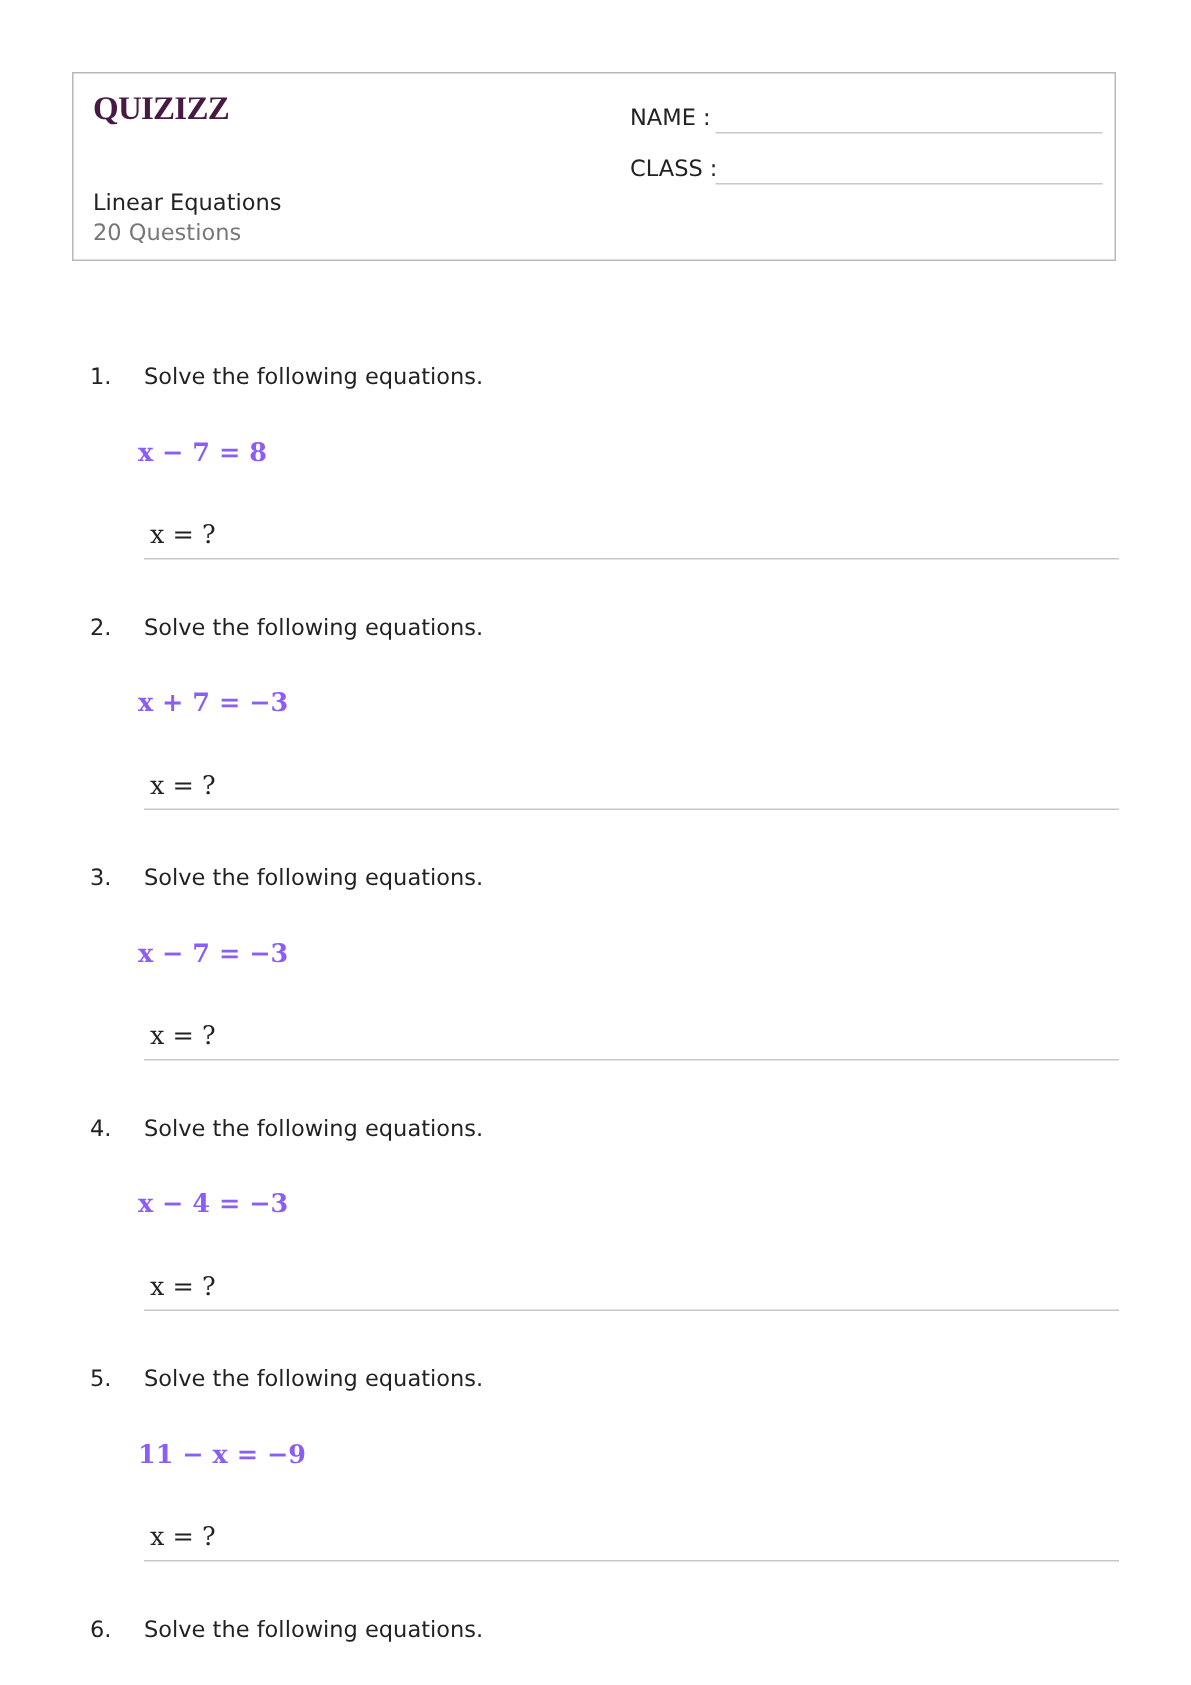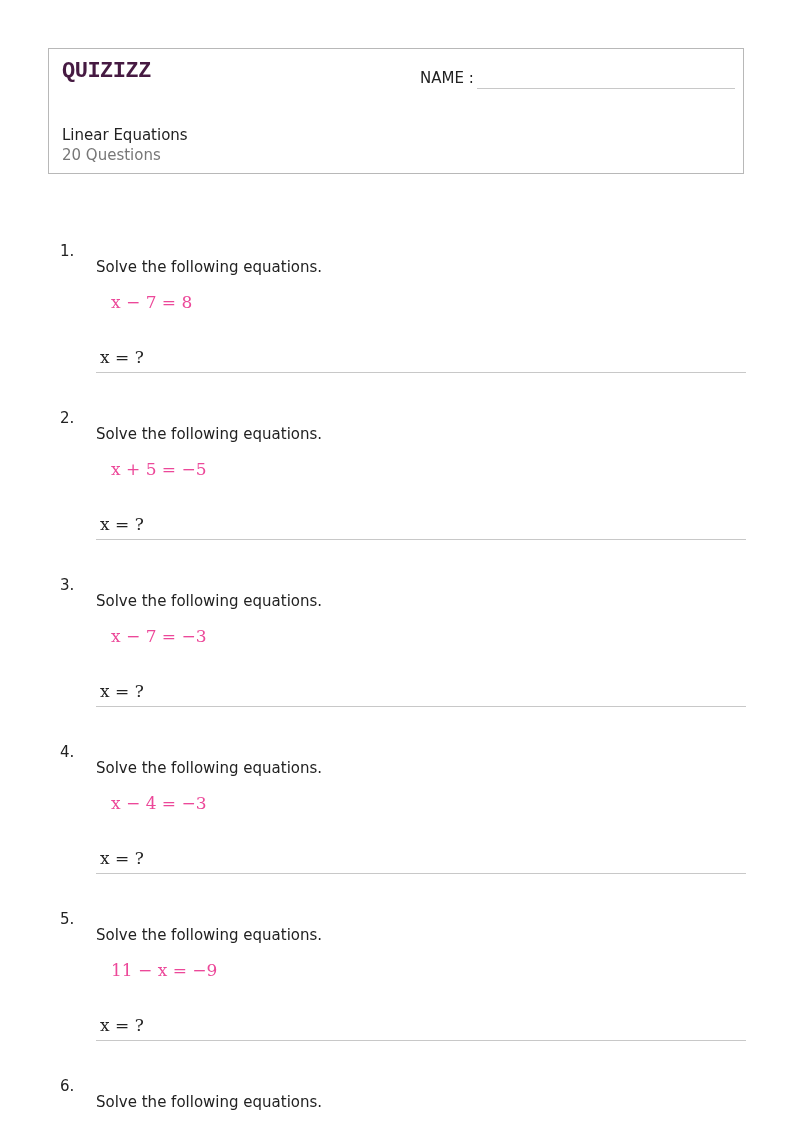"QUIZIZZ" .logo { font-family: Liberation Mono, monospace -> Liberation Serif, serif }
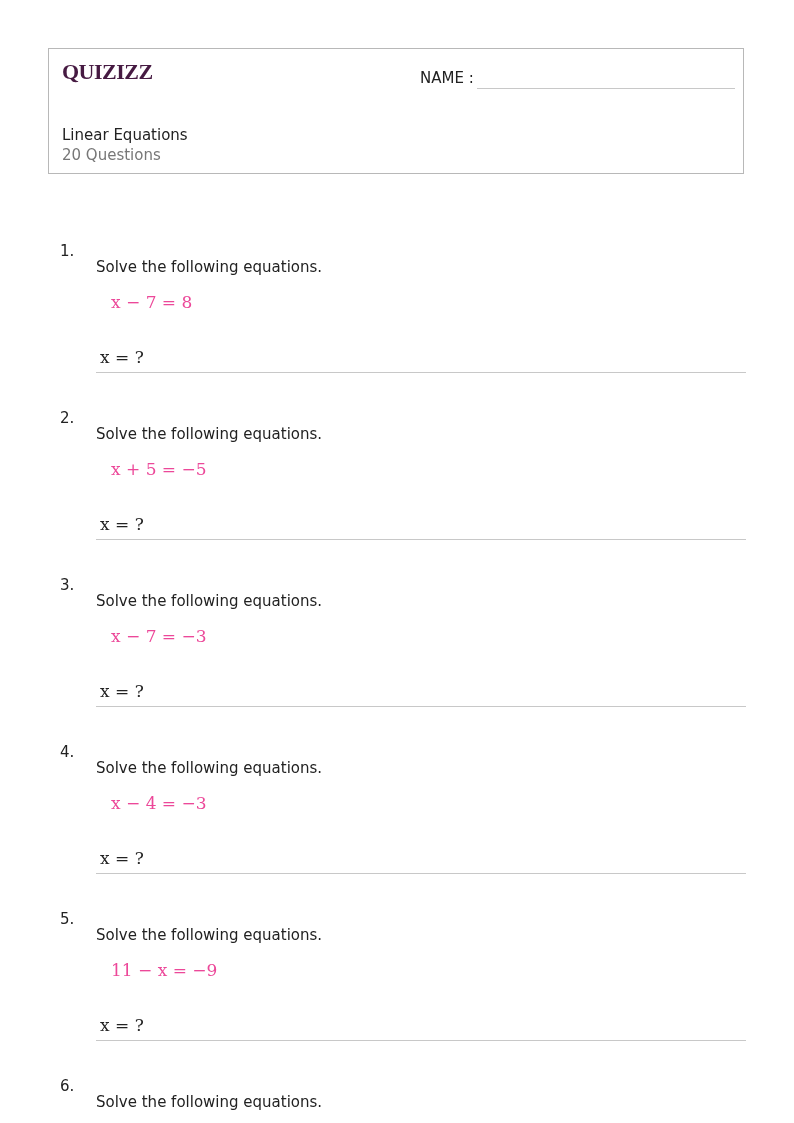"CLASS :" div.field { html: none -> <div> <span>CLASS :</span> <span></span> </div> }
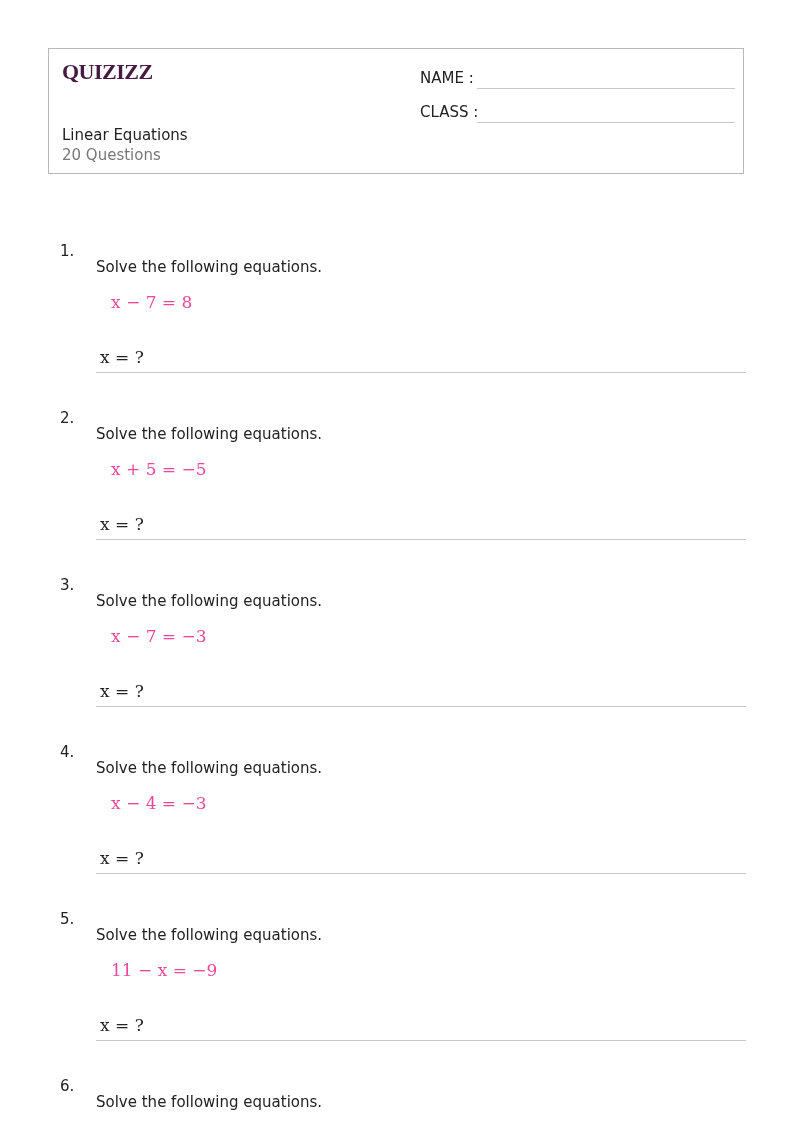"Solve the following equations." .q-text { margin-top: 16px -> none }
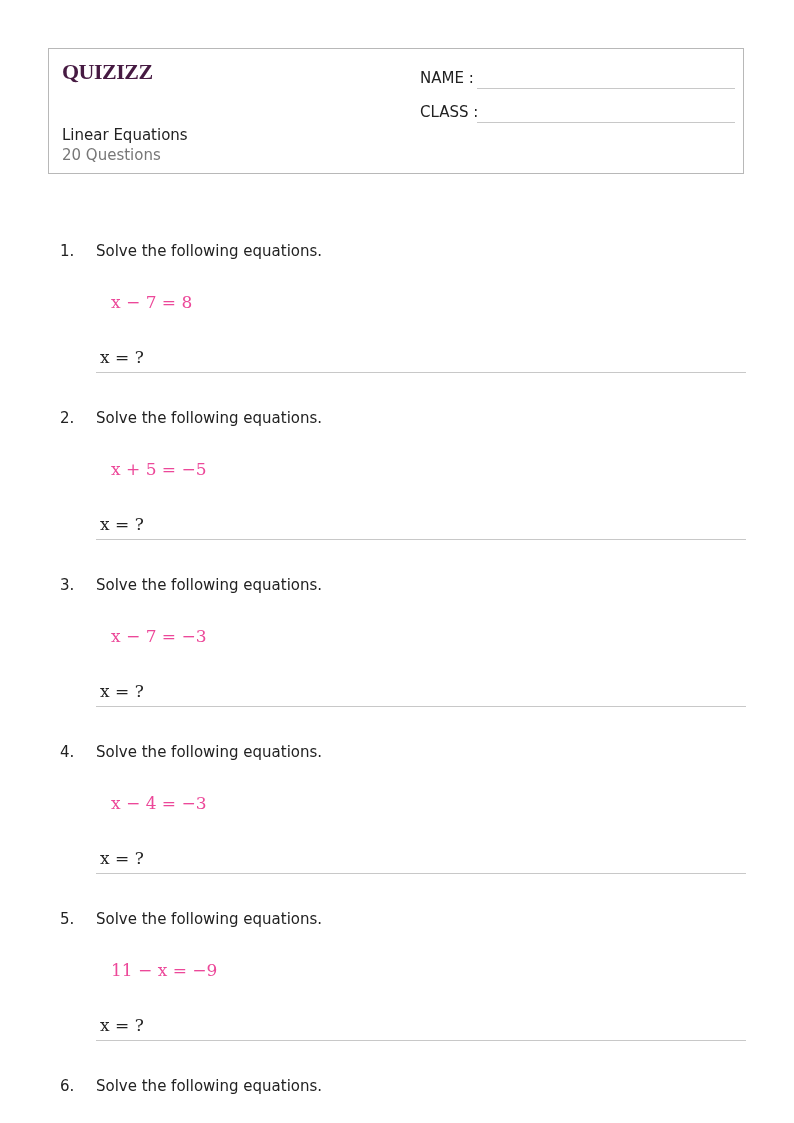"x − 7 = 8" .q-eq { color: #ec4899 -> #8b5cf6; font-weight: none -> bold; left: 51px -> 32px }
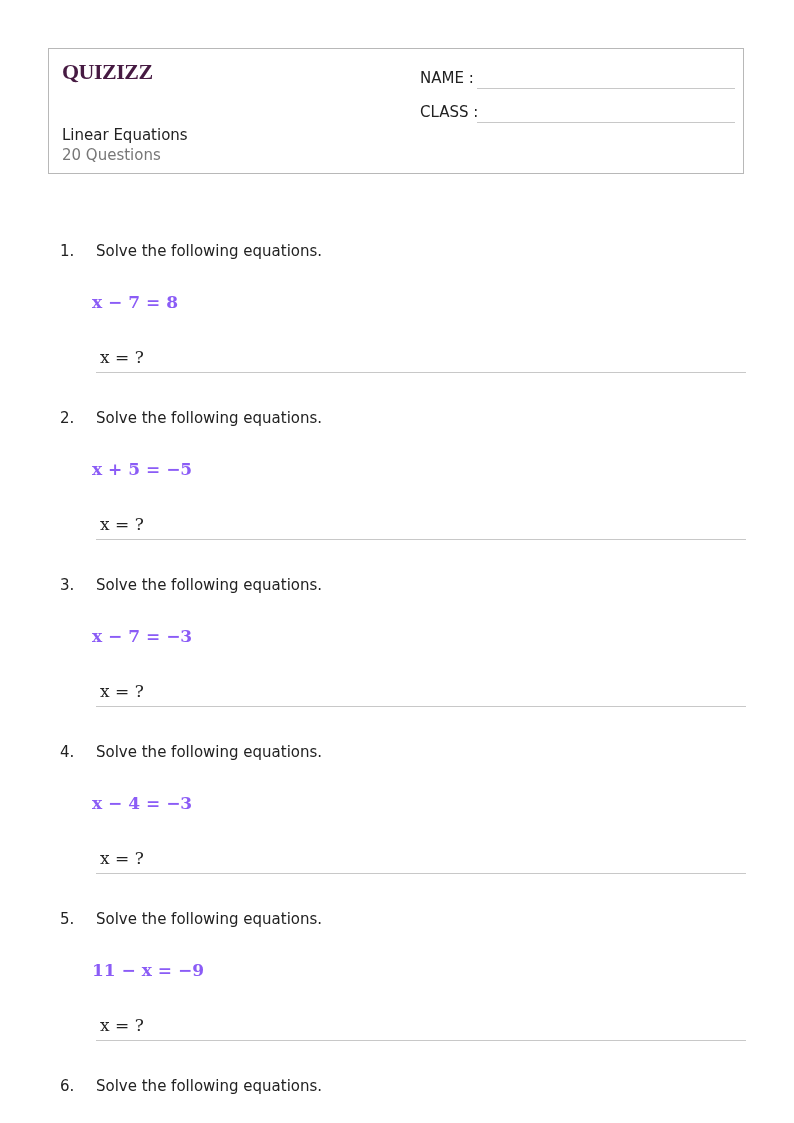"x + 5 = −5" span.q-eq { text: 5 = −5 -> 7 = −3 }
